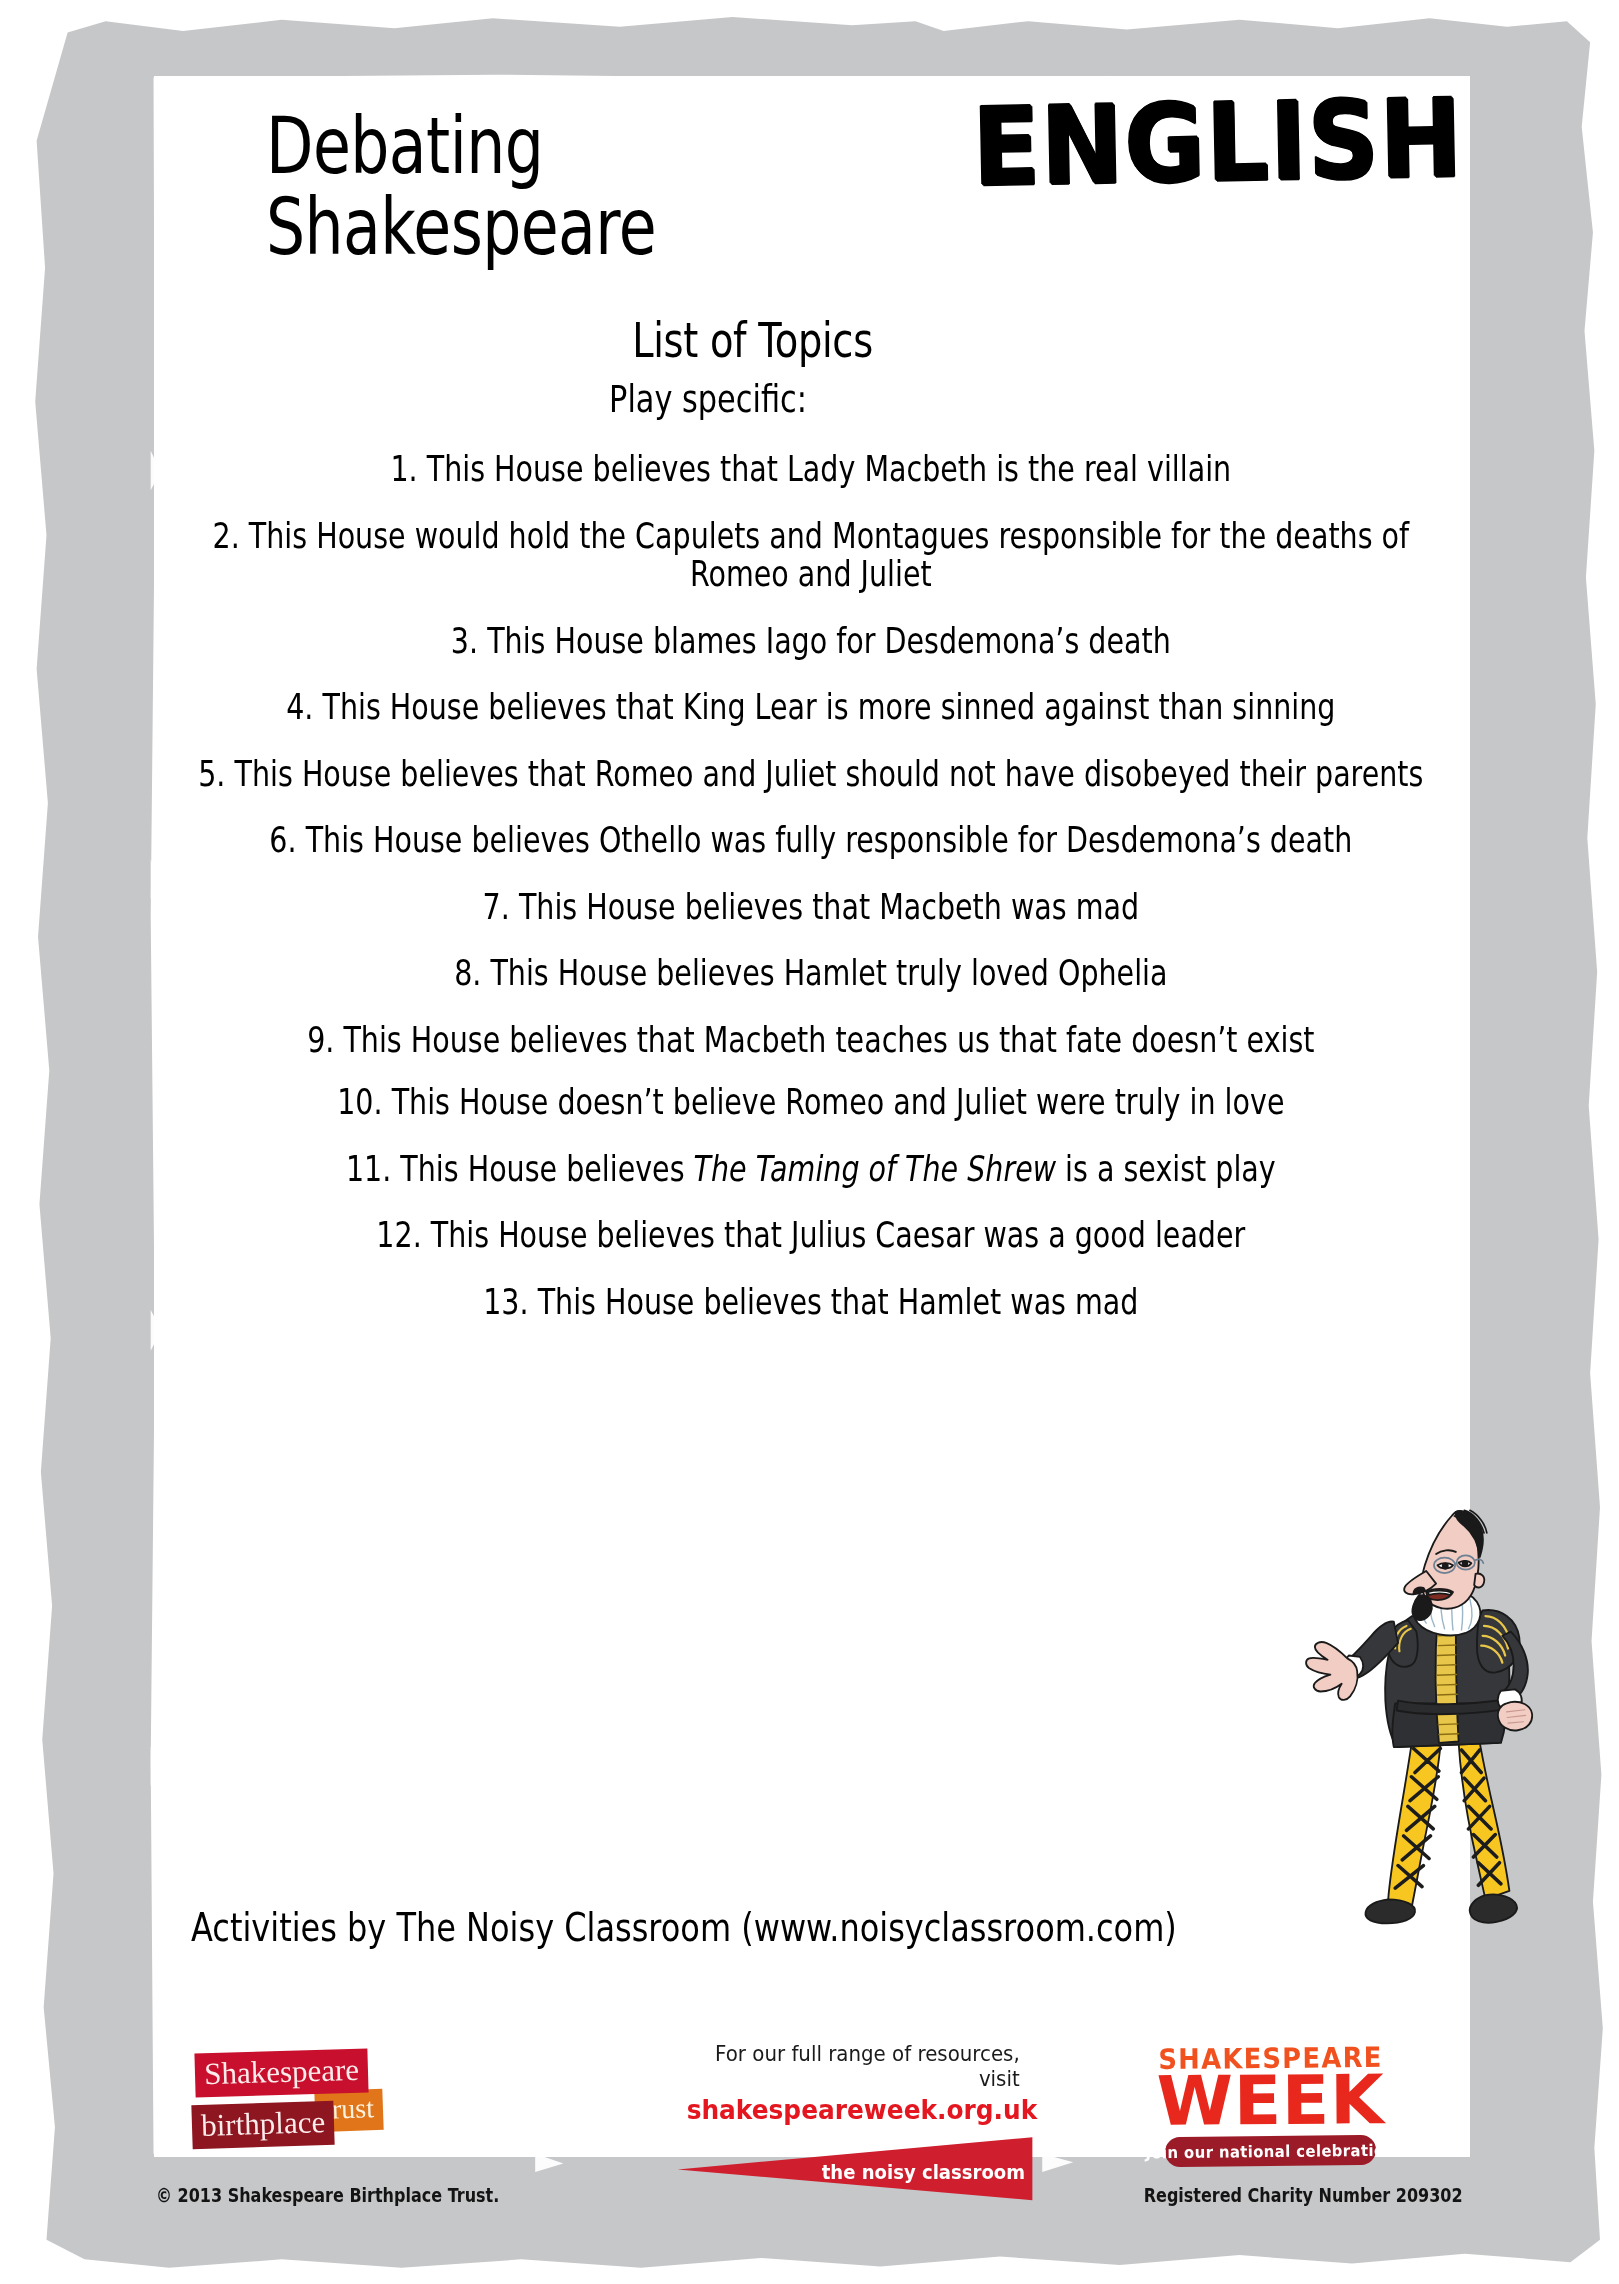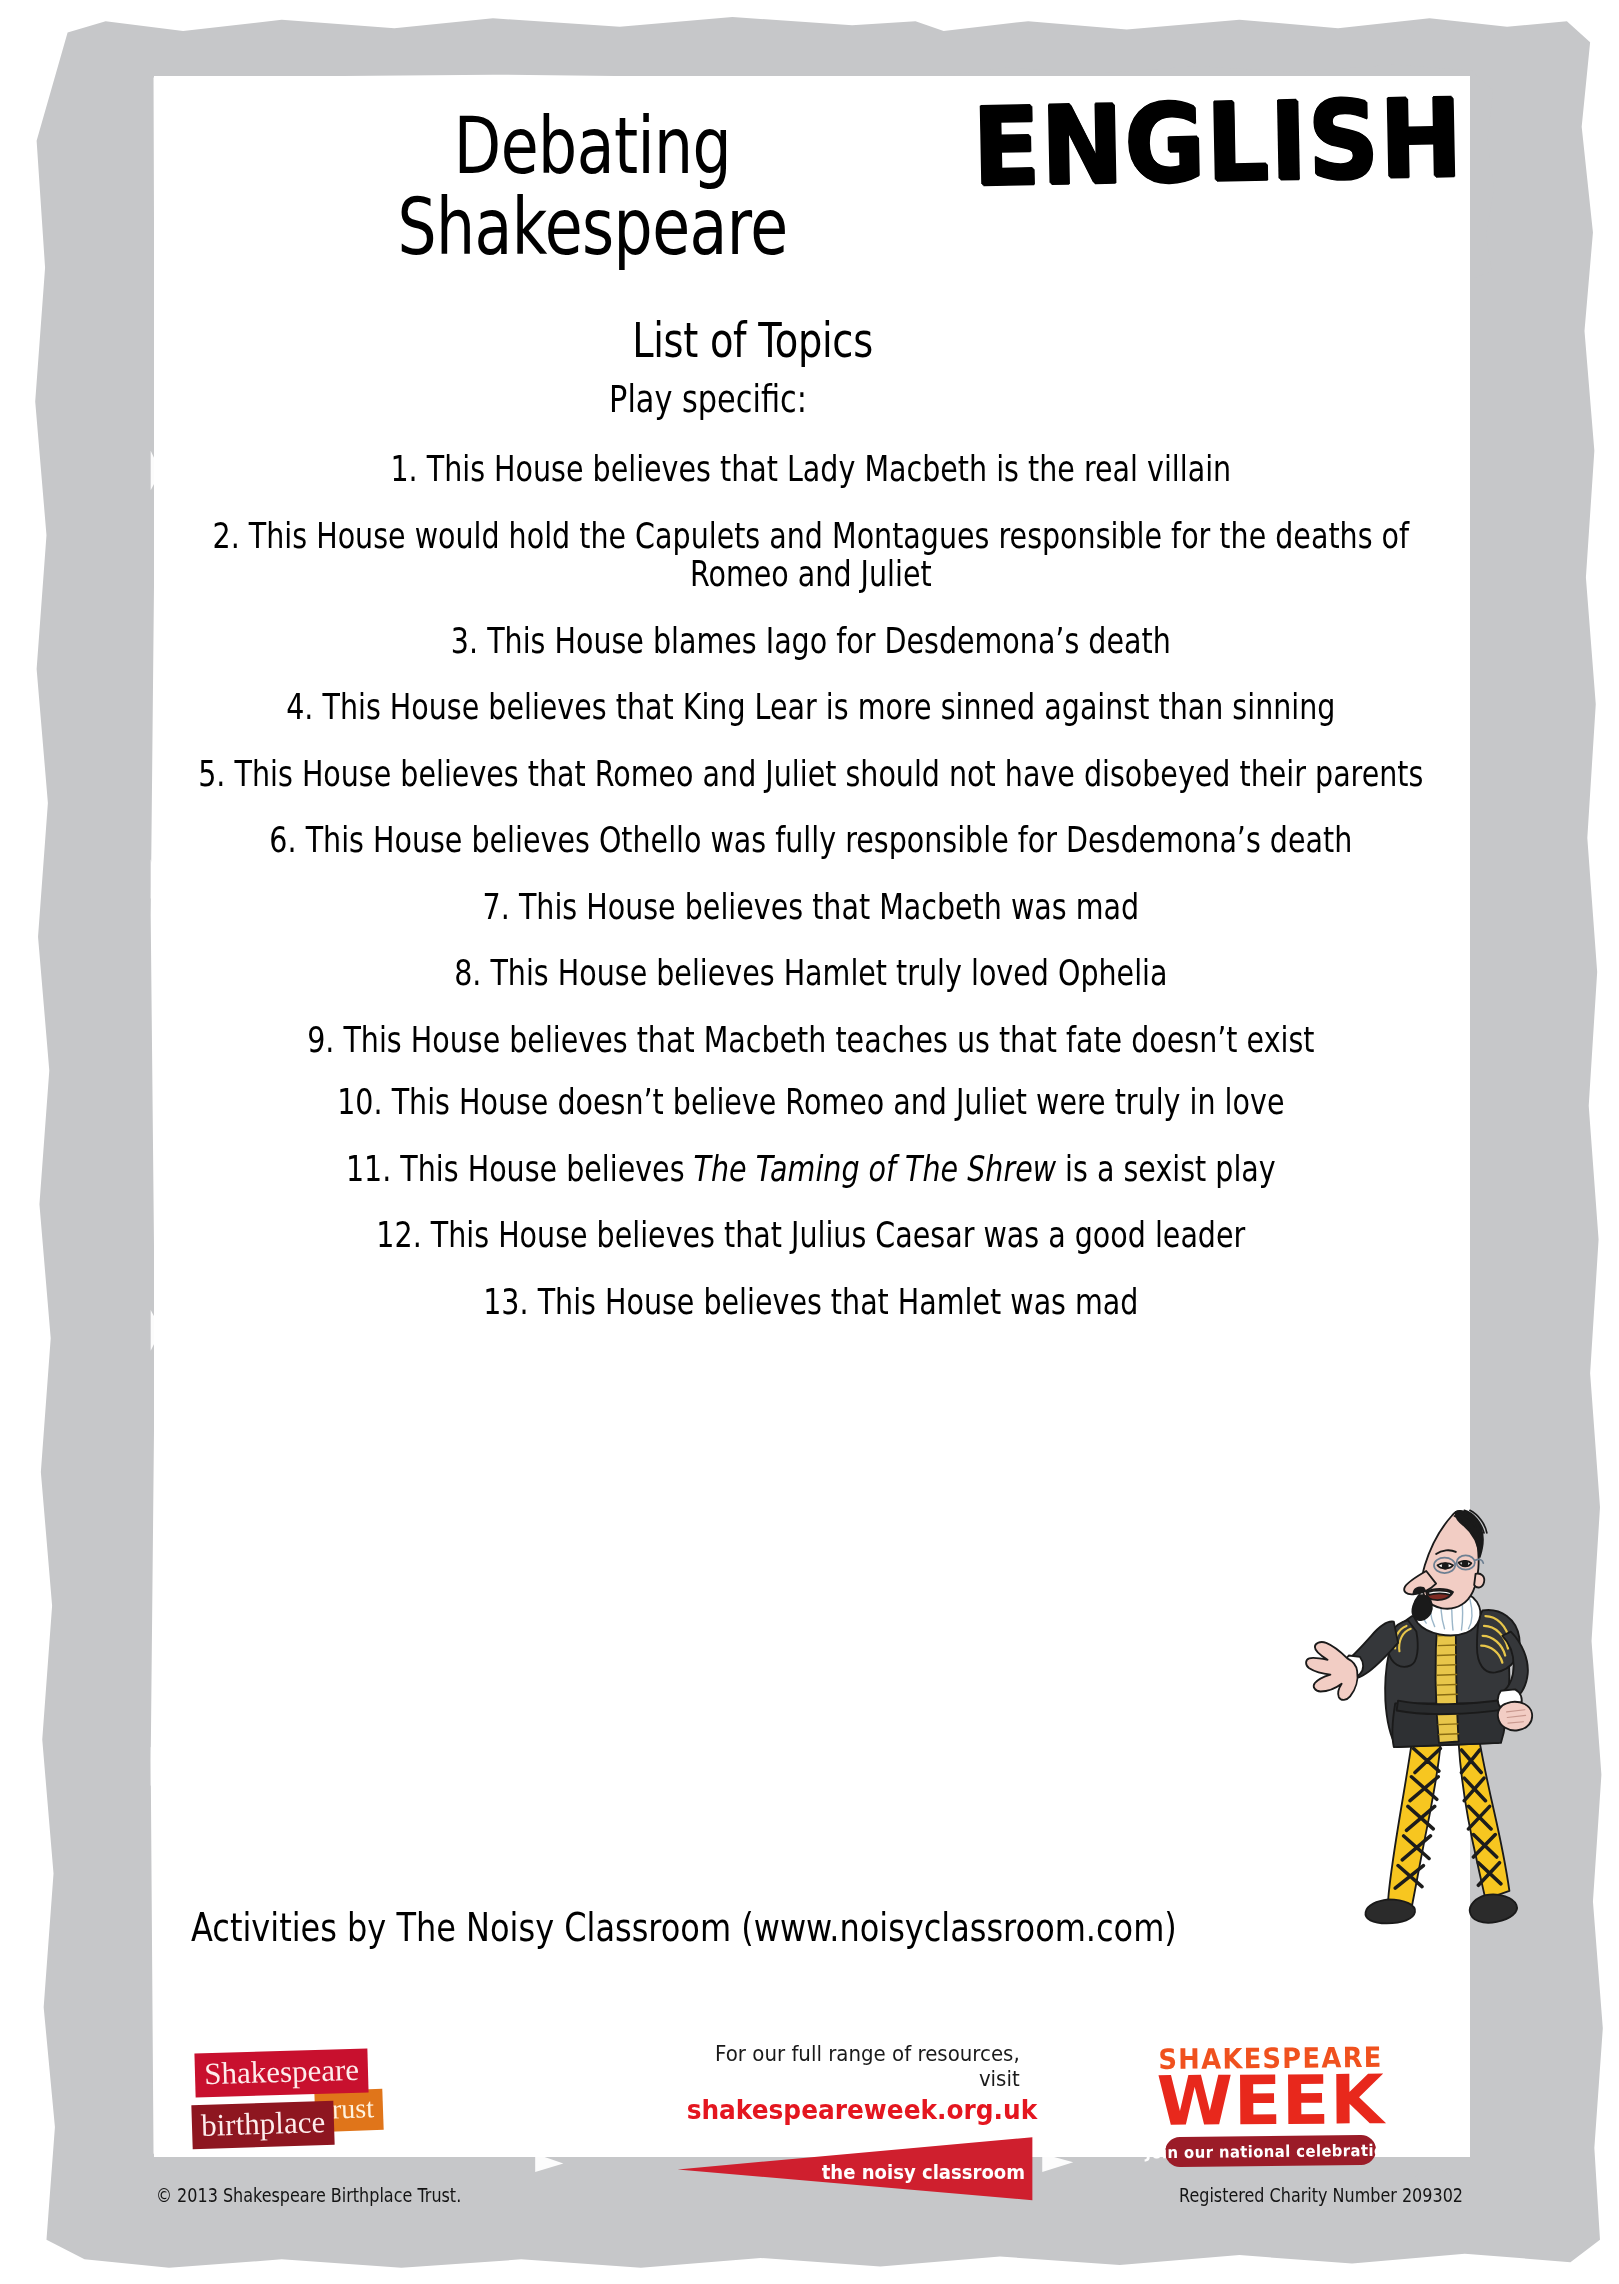"Debating Shakespeare" .title-block { left: 2px -> 16px; text-align: center -> left }
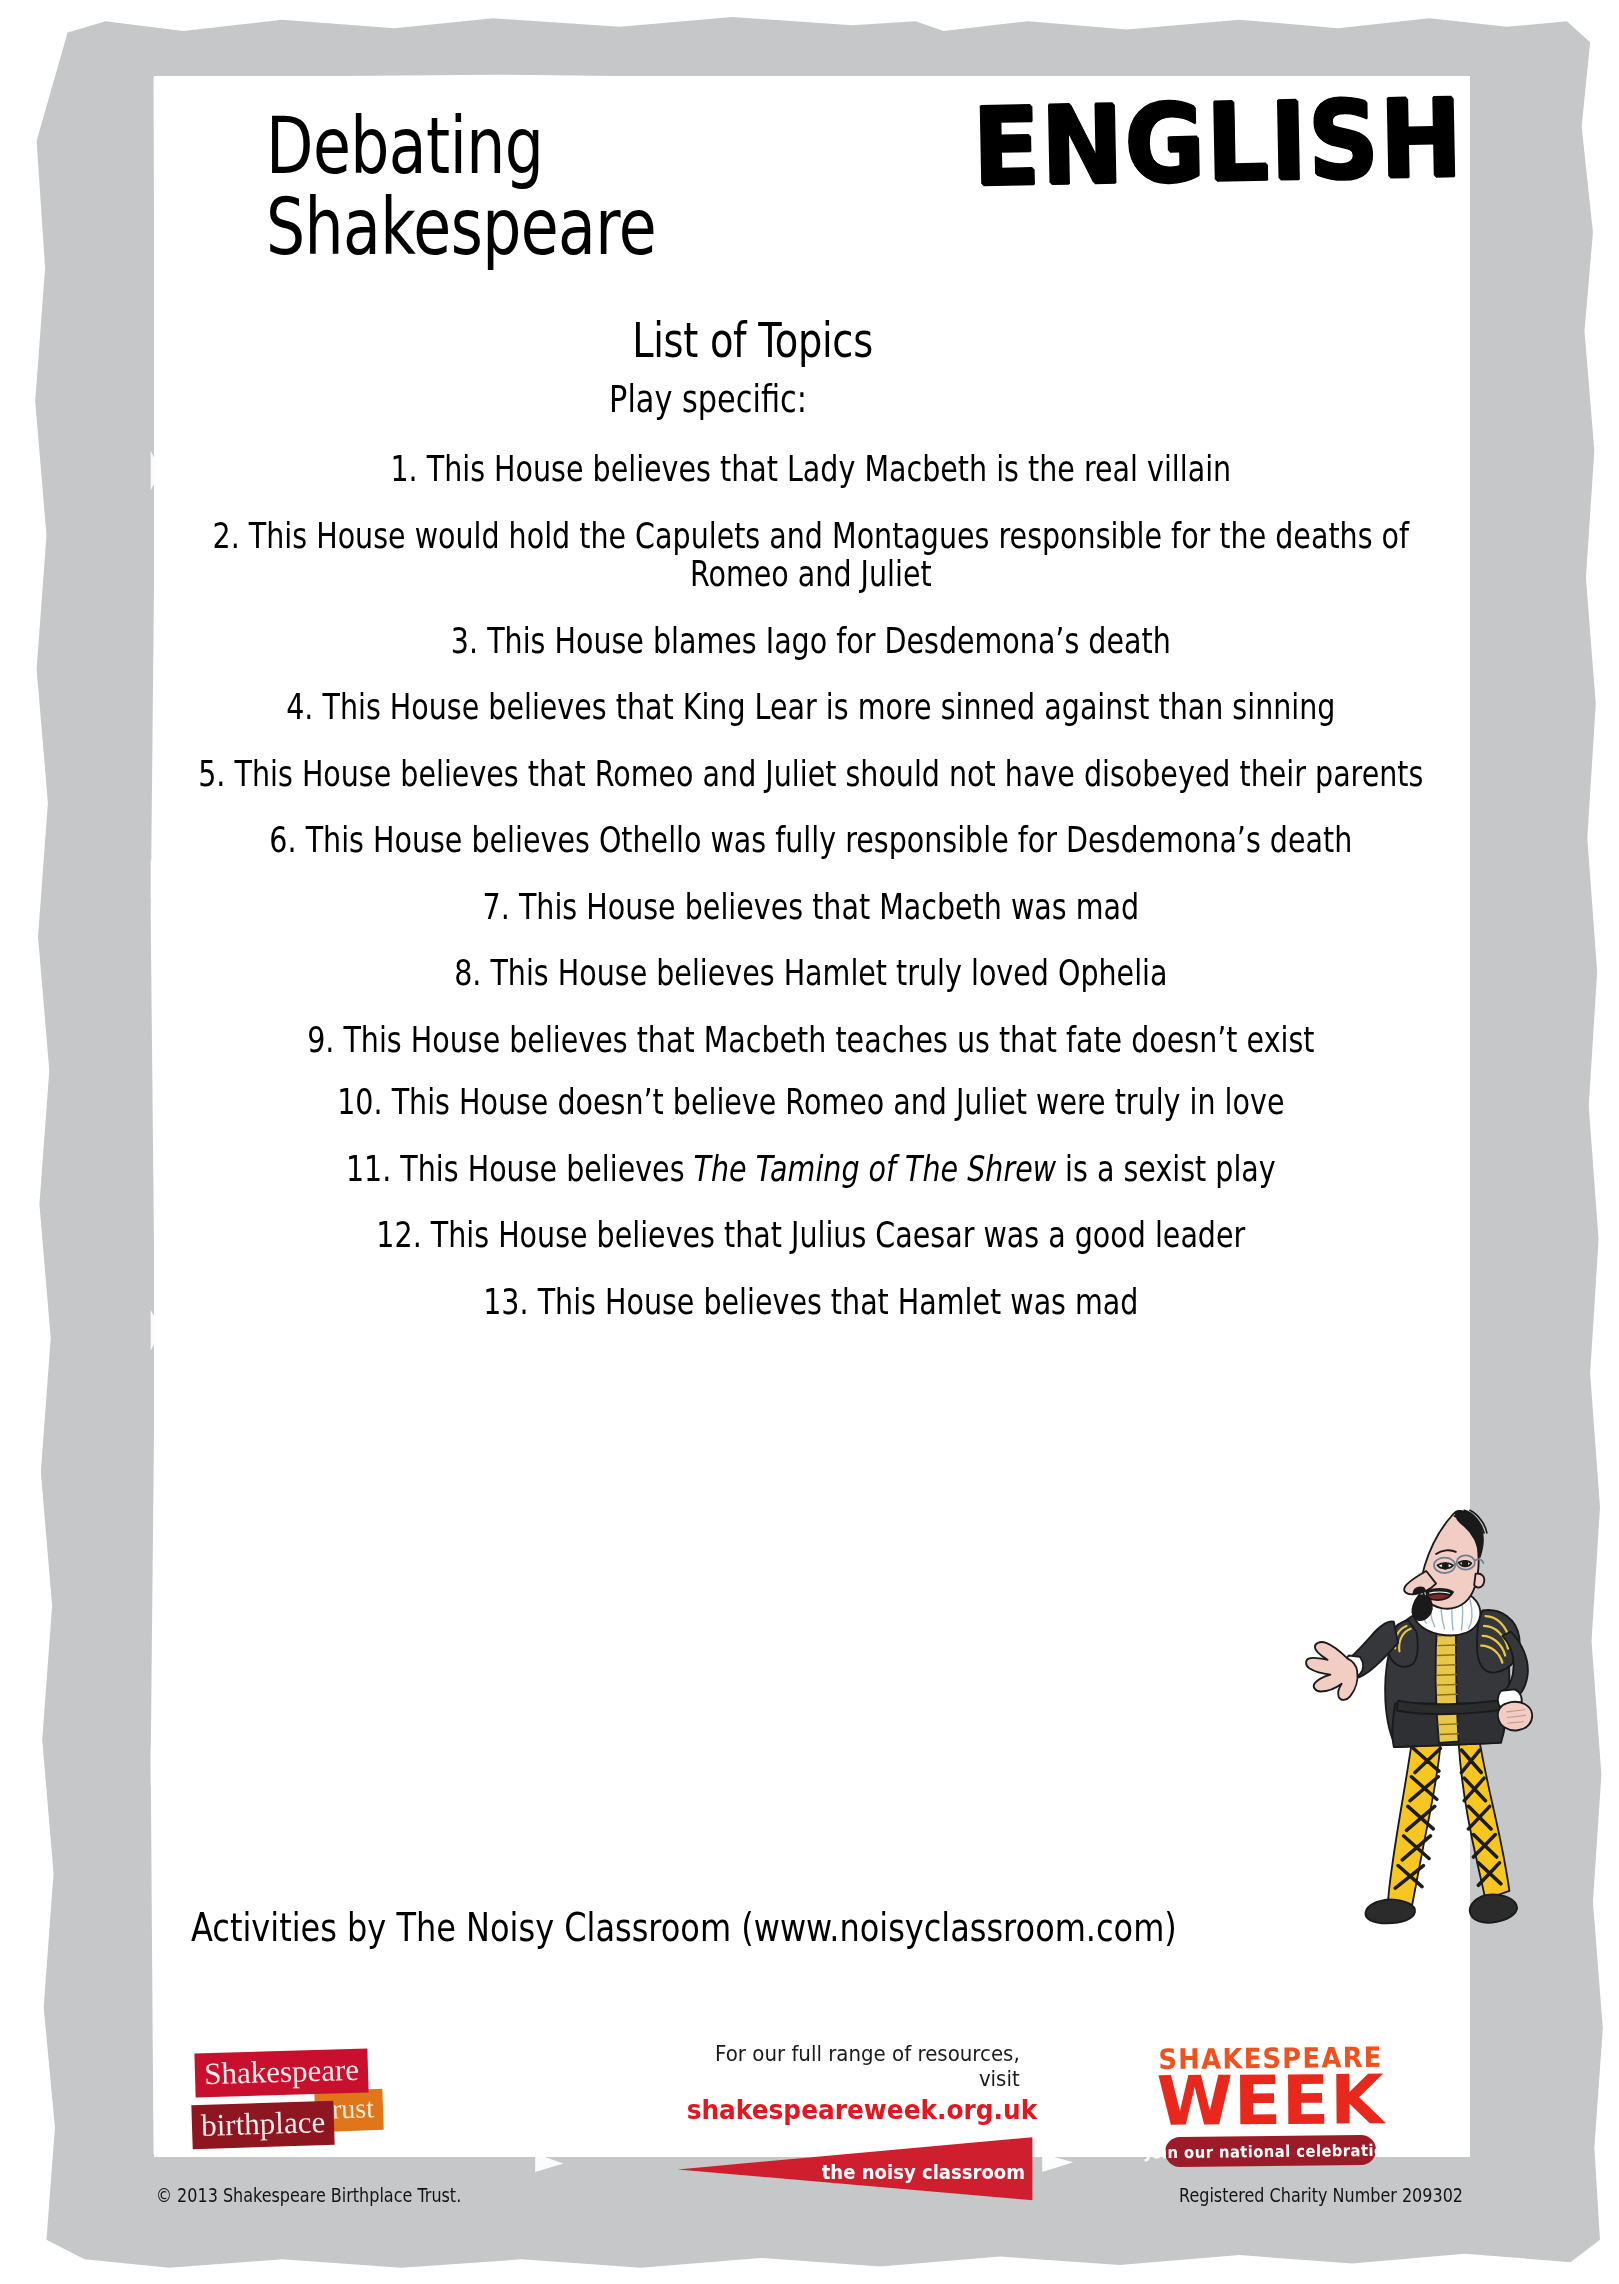"© 2013 Shakespeare Birthplace Trust." .legal { font-weight: normal -> bold }
